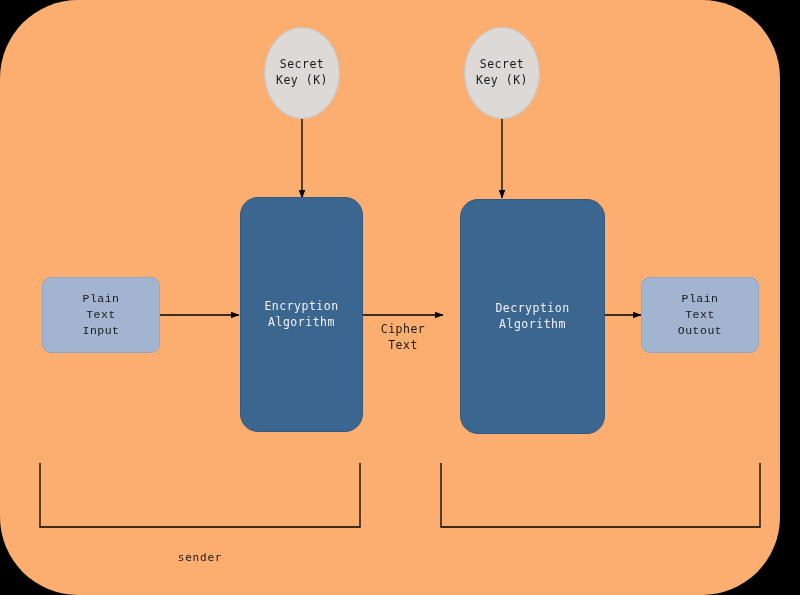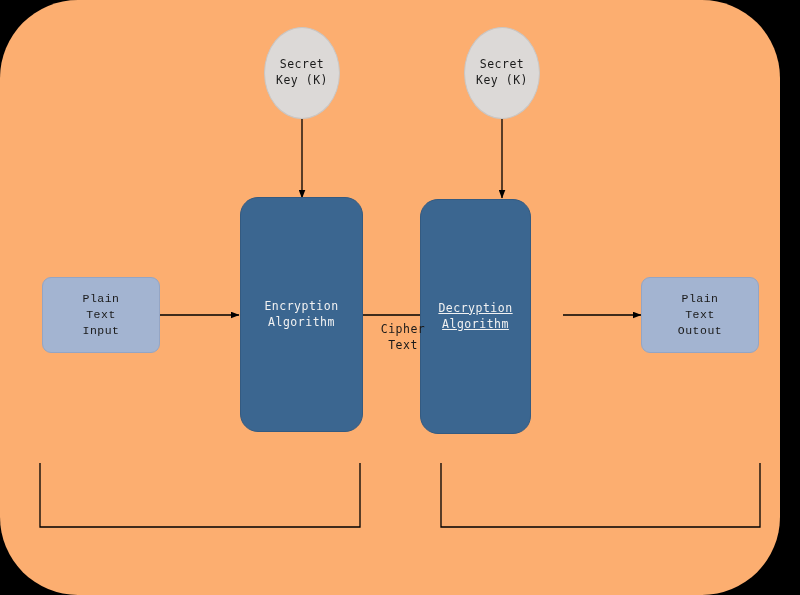"Decryption" div.node { left: 420px -> 460px; text-decoration: underline -> none; width: 111px -> 145px }
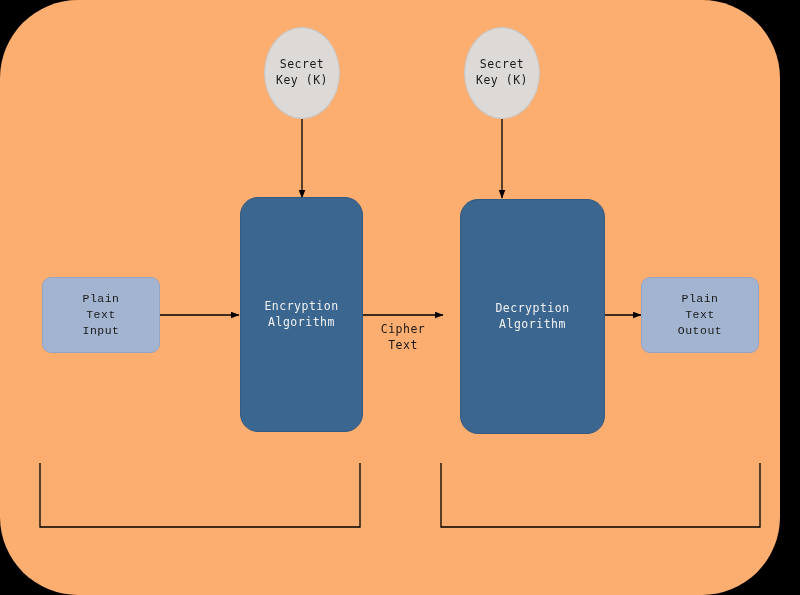"sender" div.party-label { html: none -> <div>sender</div> }
